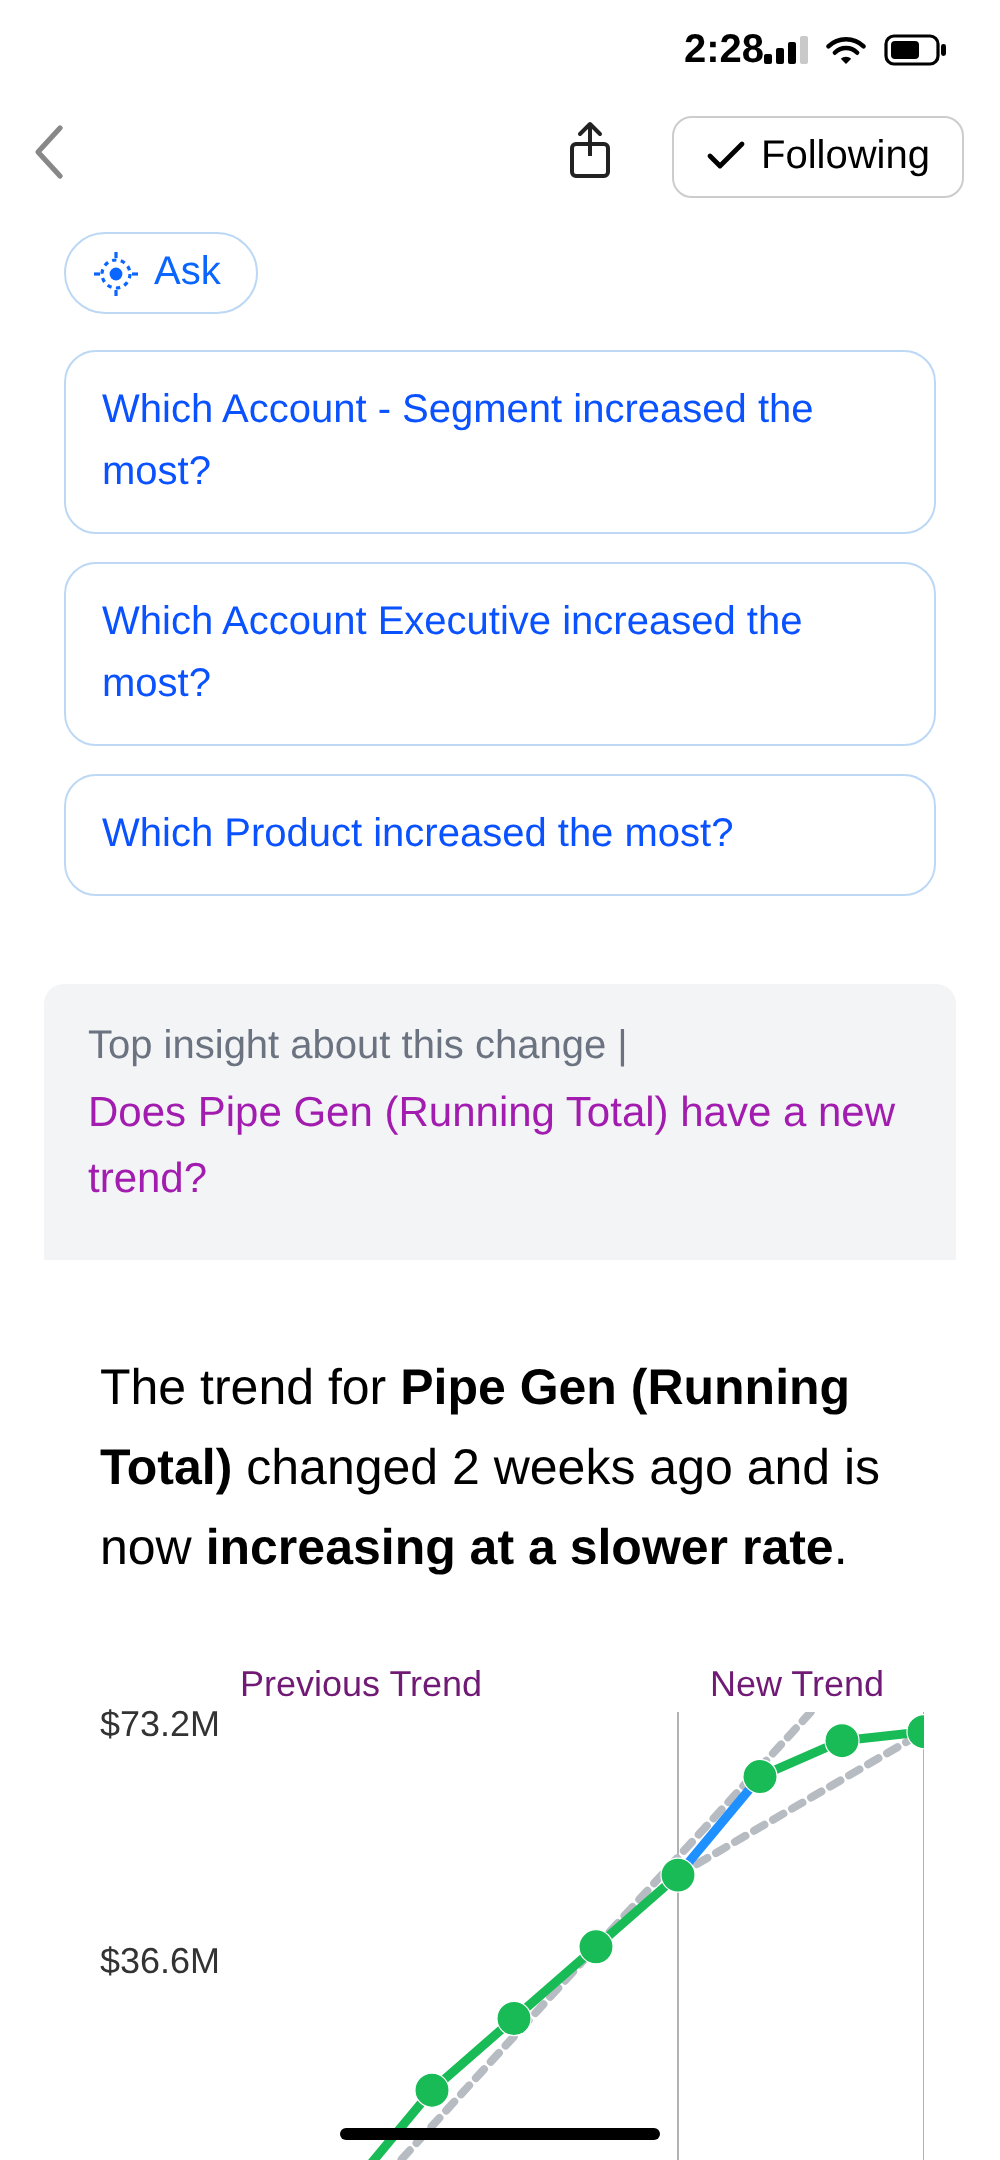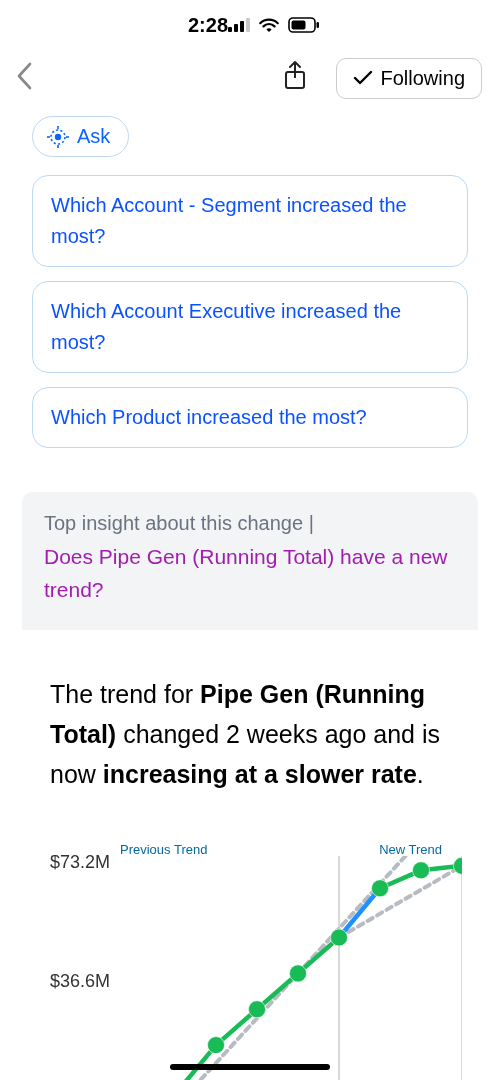"2:28" .status-bar { justify-content: center -> flex-end }
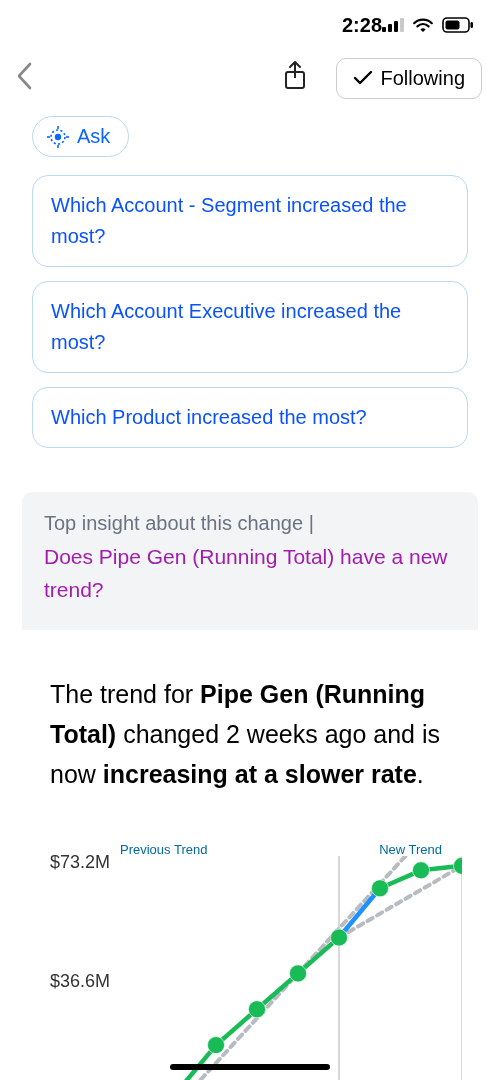"Previous Trend" .chart-series-labels { color: #0369a1 -> #701a75; font-size: 13px -> 18px; top: 16px -> 6px }
